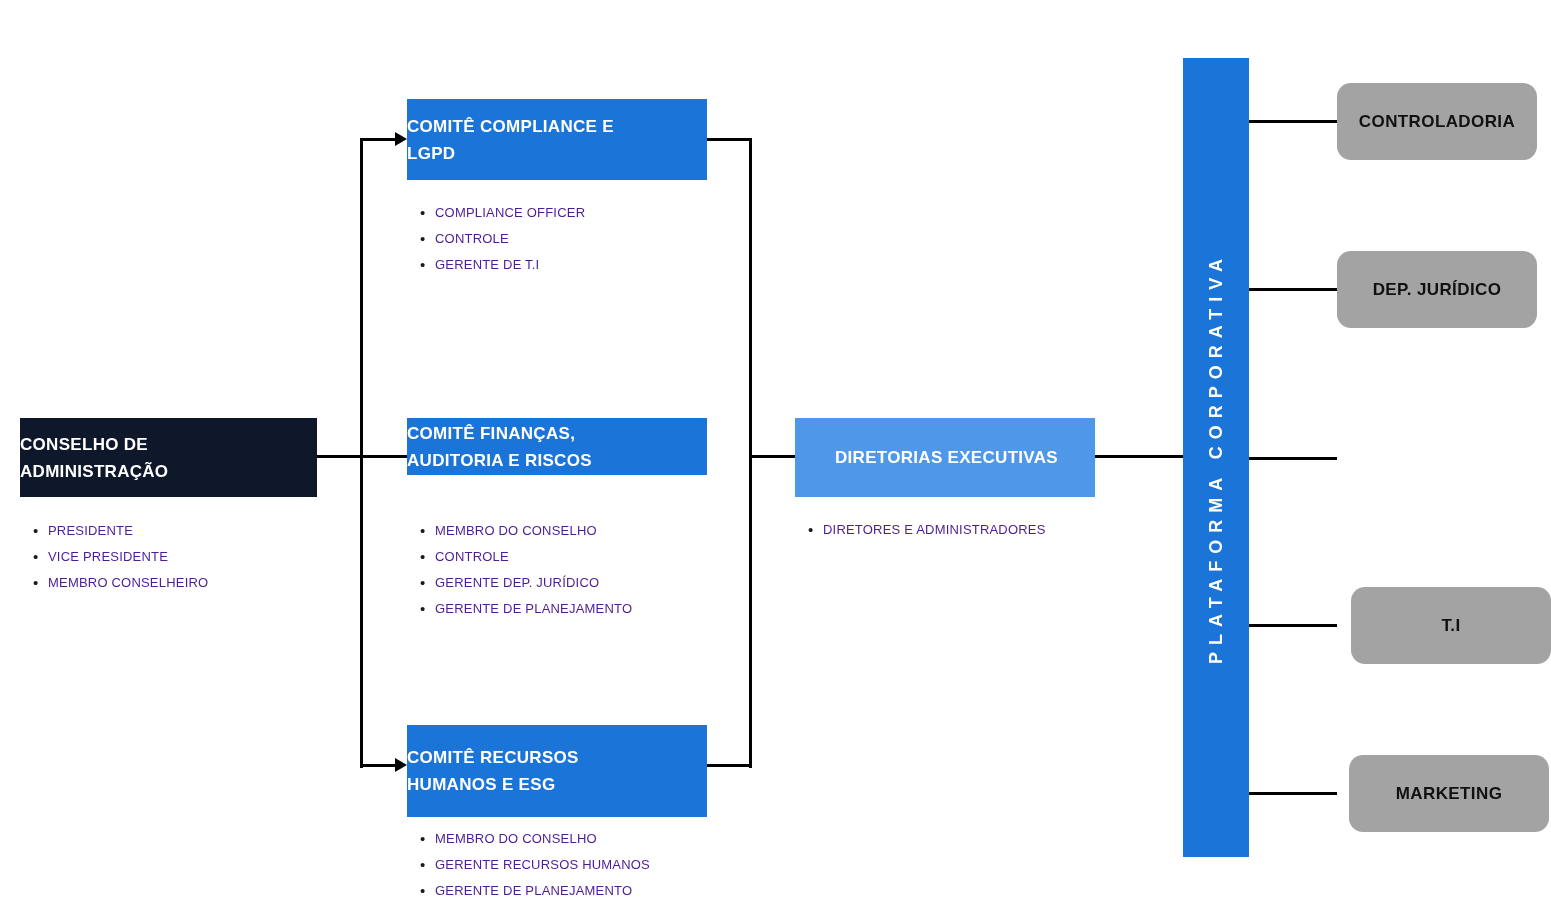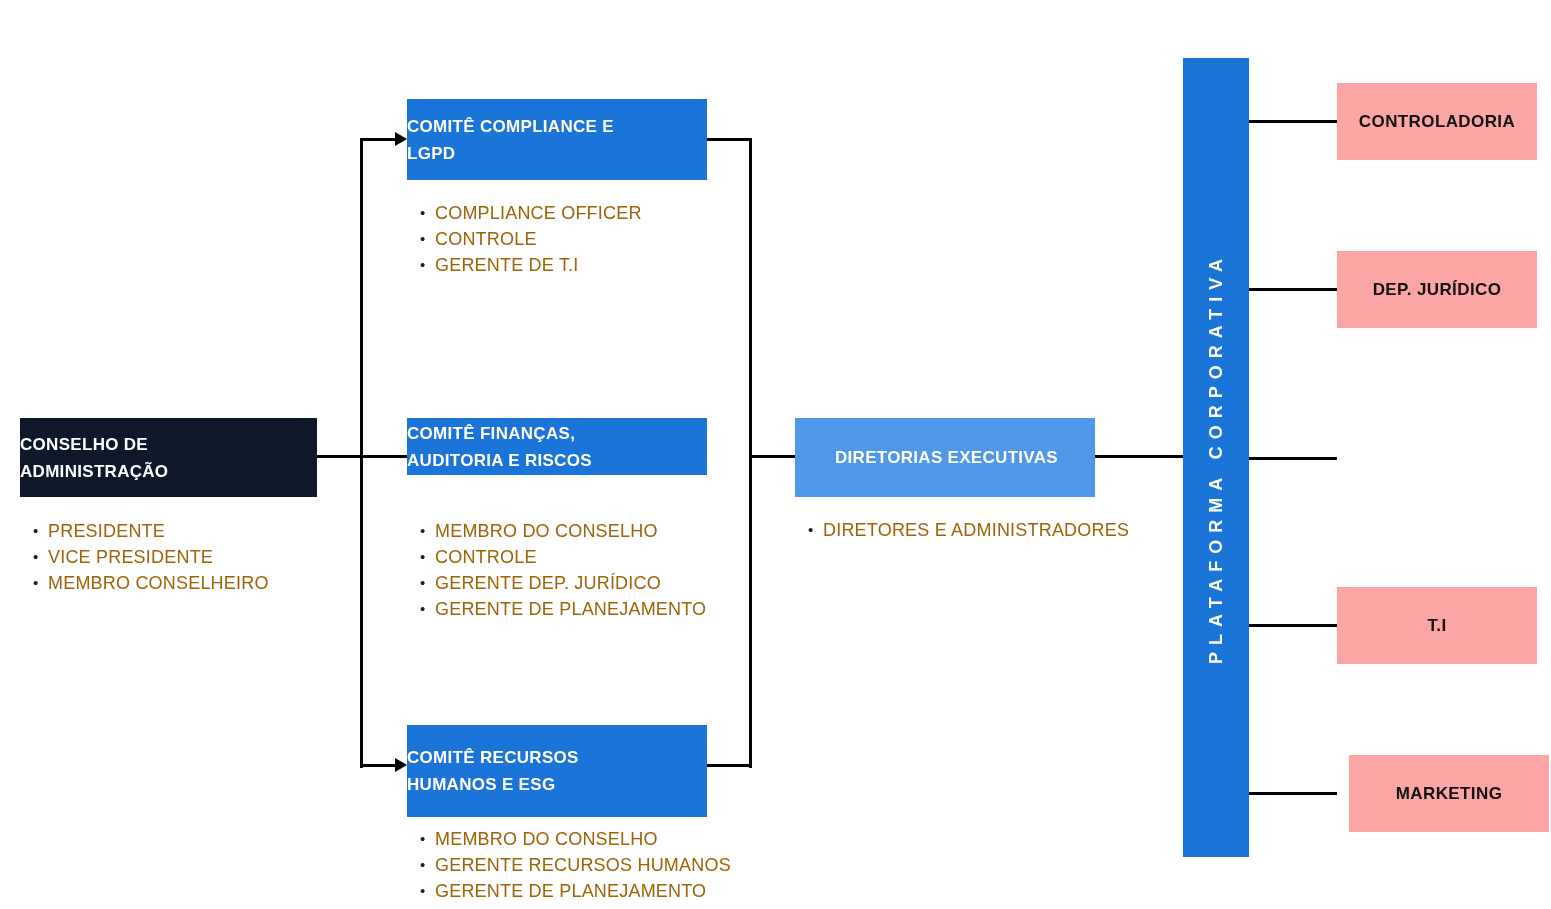"CONTROLADORIA" .dept { background: #fca5a5 -> #a3a3a3; border-radius: none -> 14px }
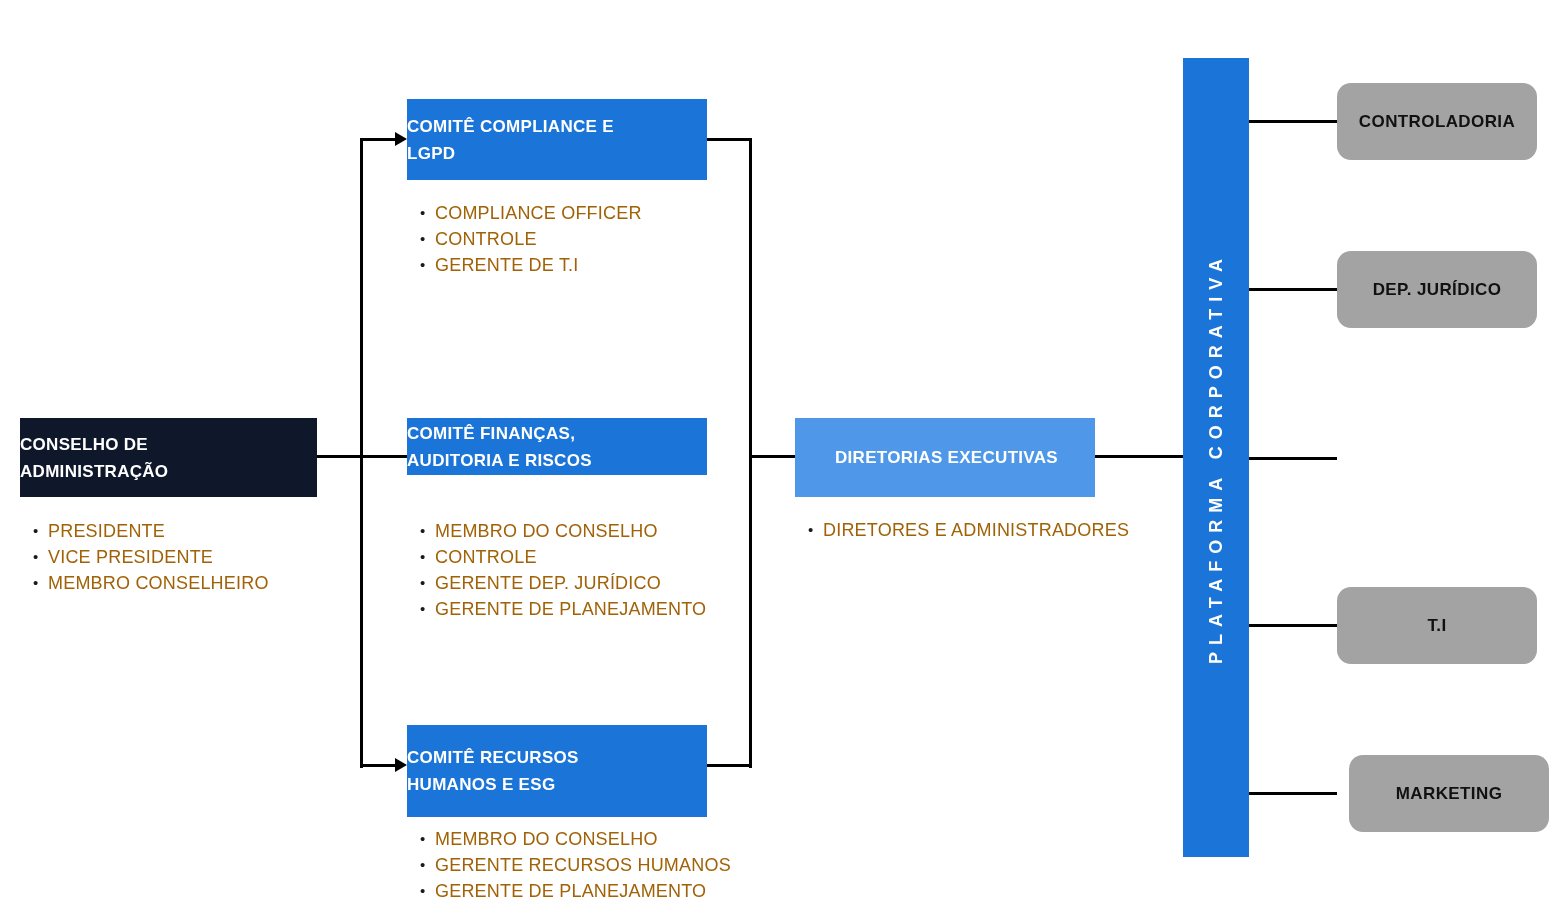"COMPLIANCE OFFICER" .bullets li { color: #a16207 -> #4c1d95; font-size: 18px -> 13px }
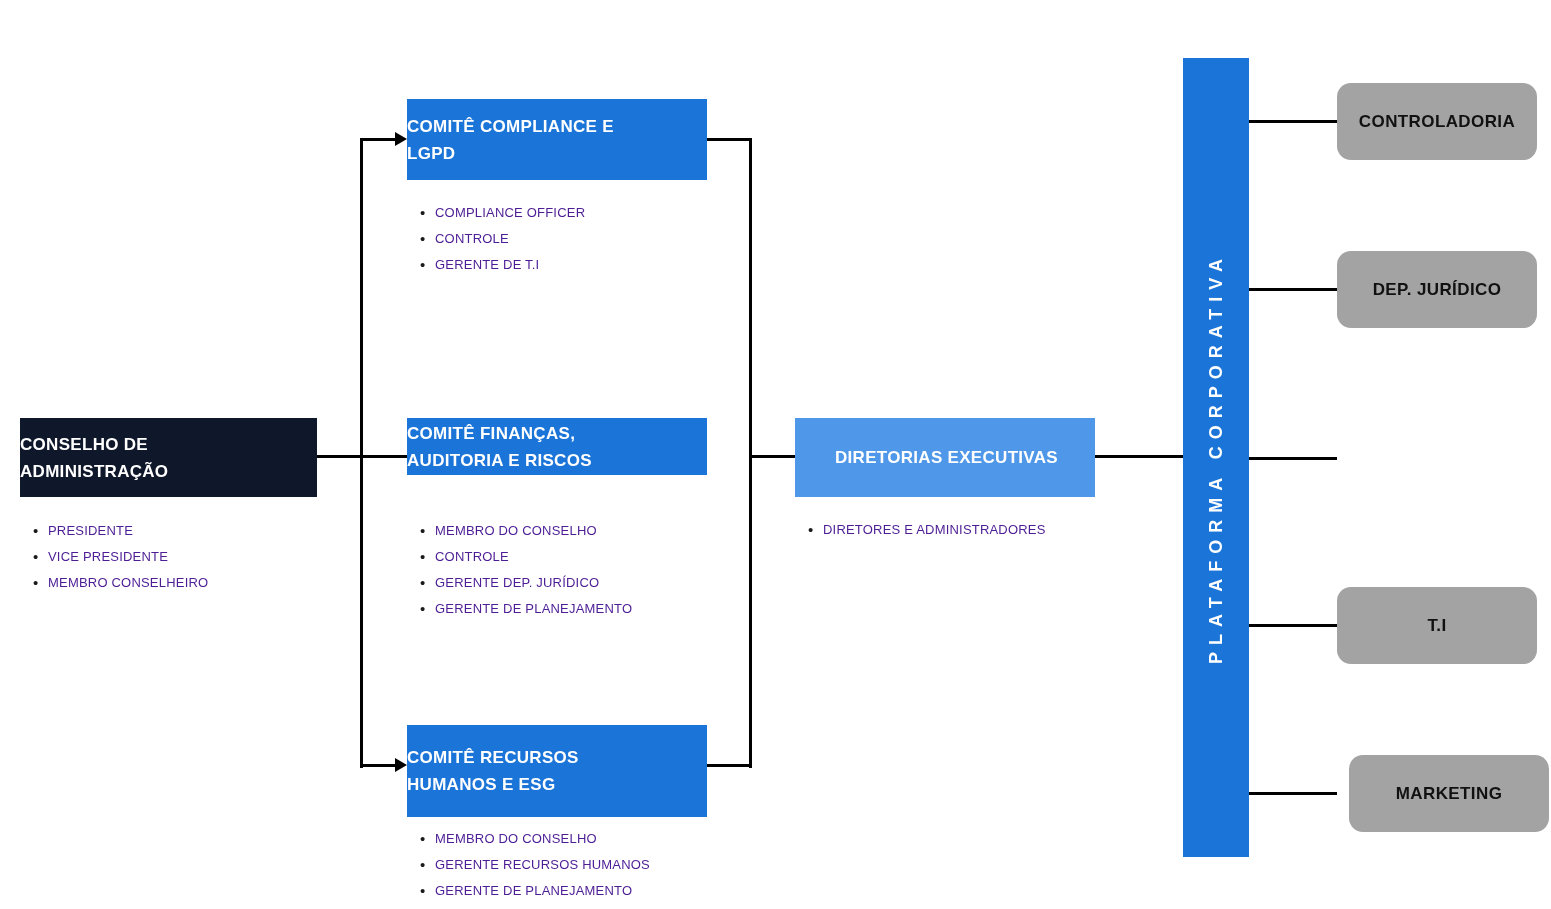"T.I" div.dept { margin-left: none -> 14px }
